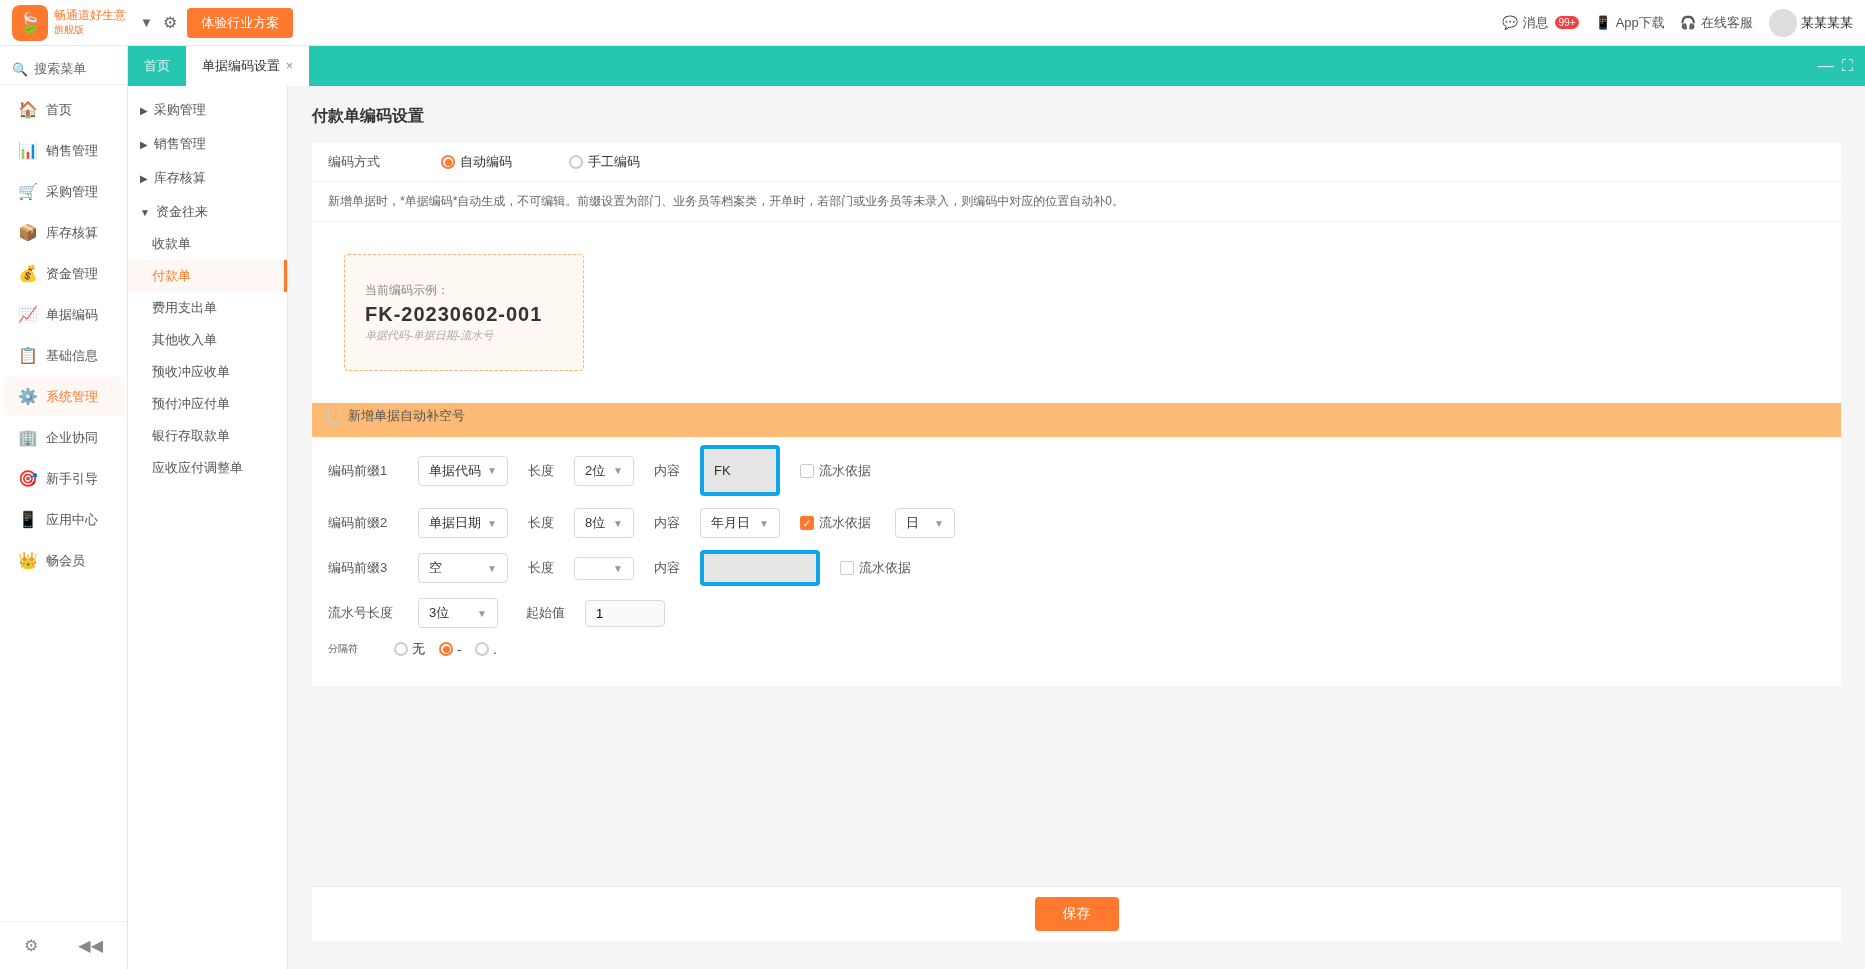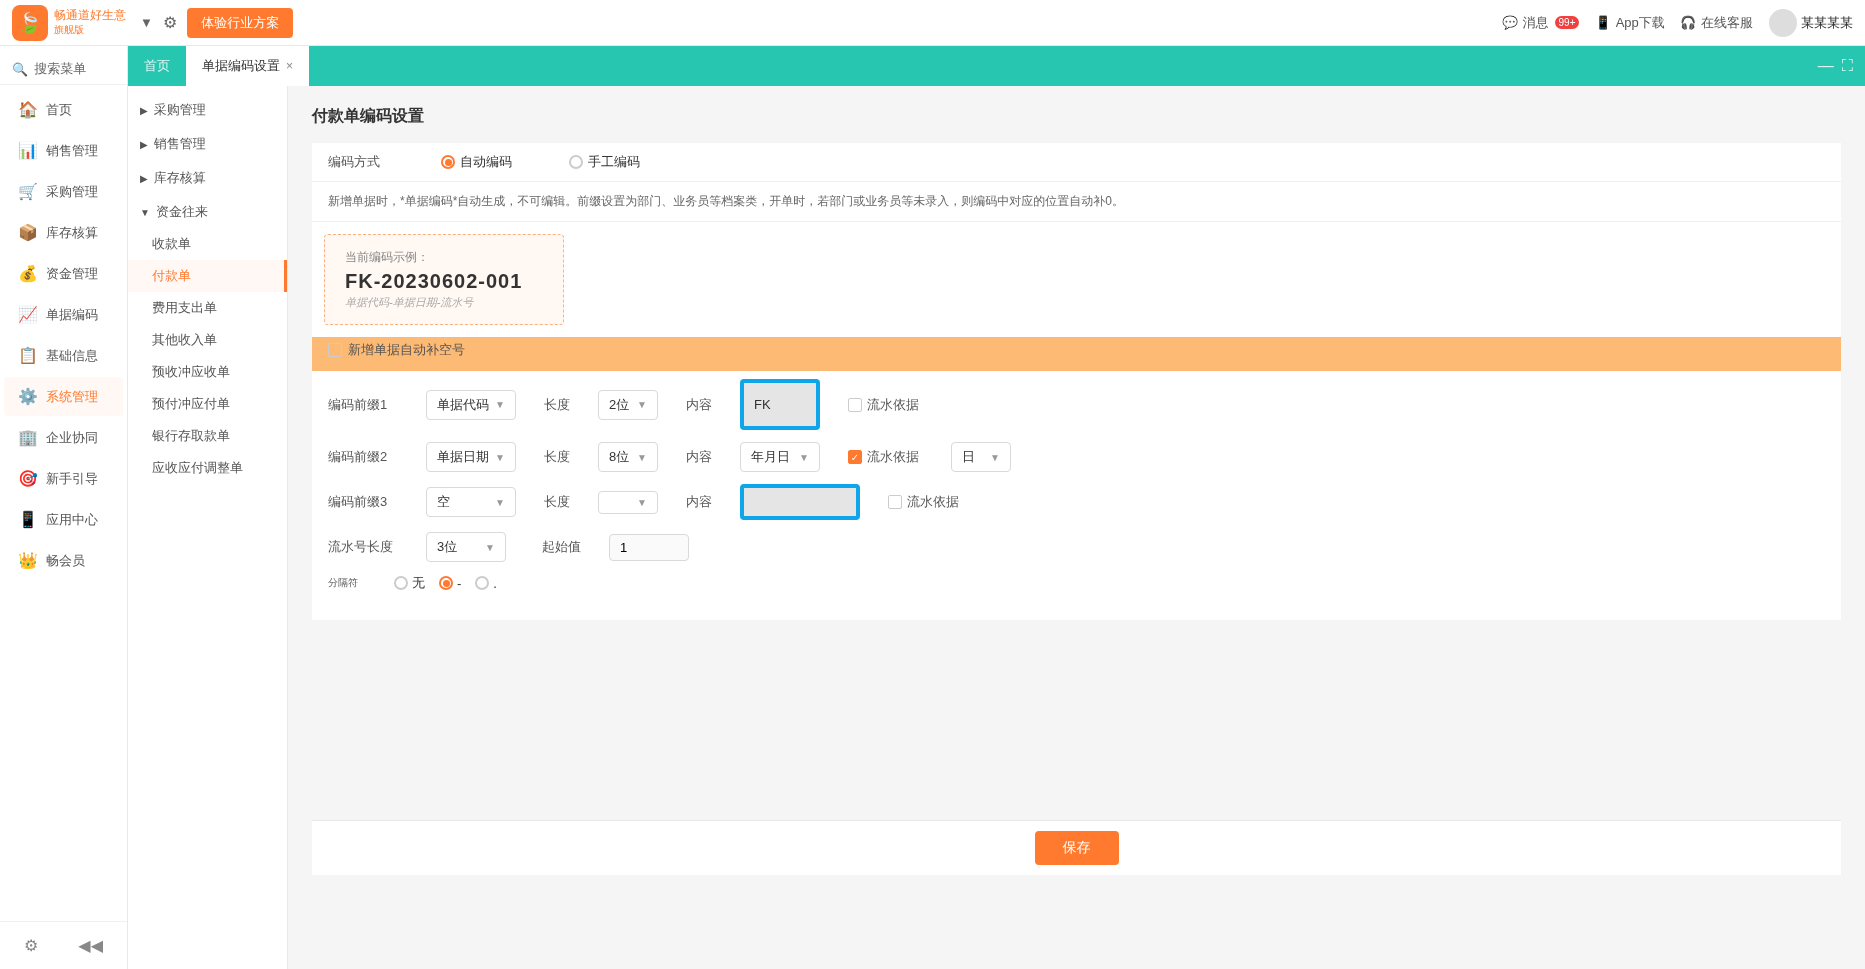"当前编码示例：" .preview-box { margin: 12px -> 32px; padding: 14px 20px -> 27px 20px }
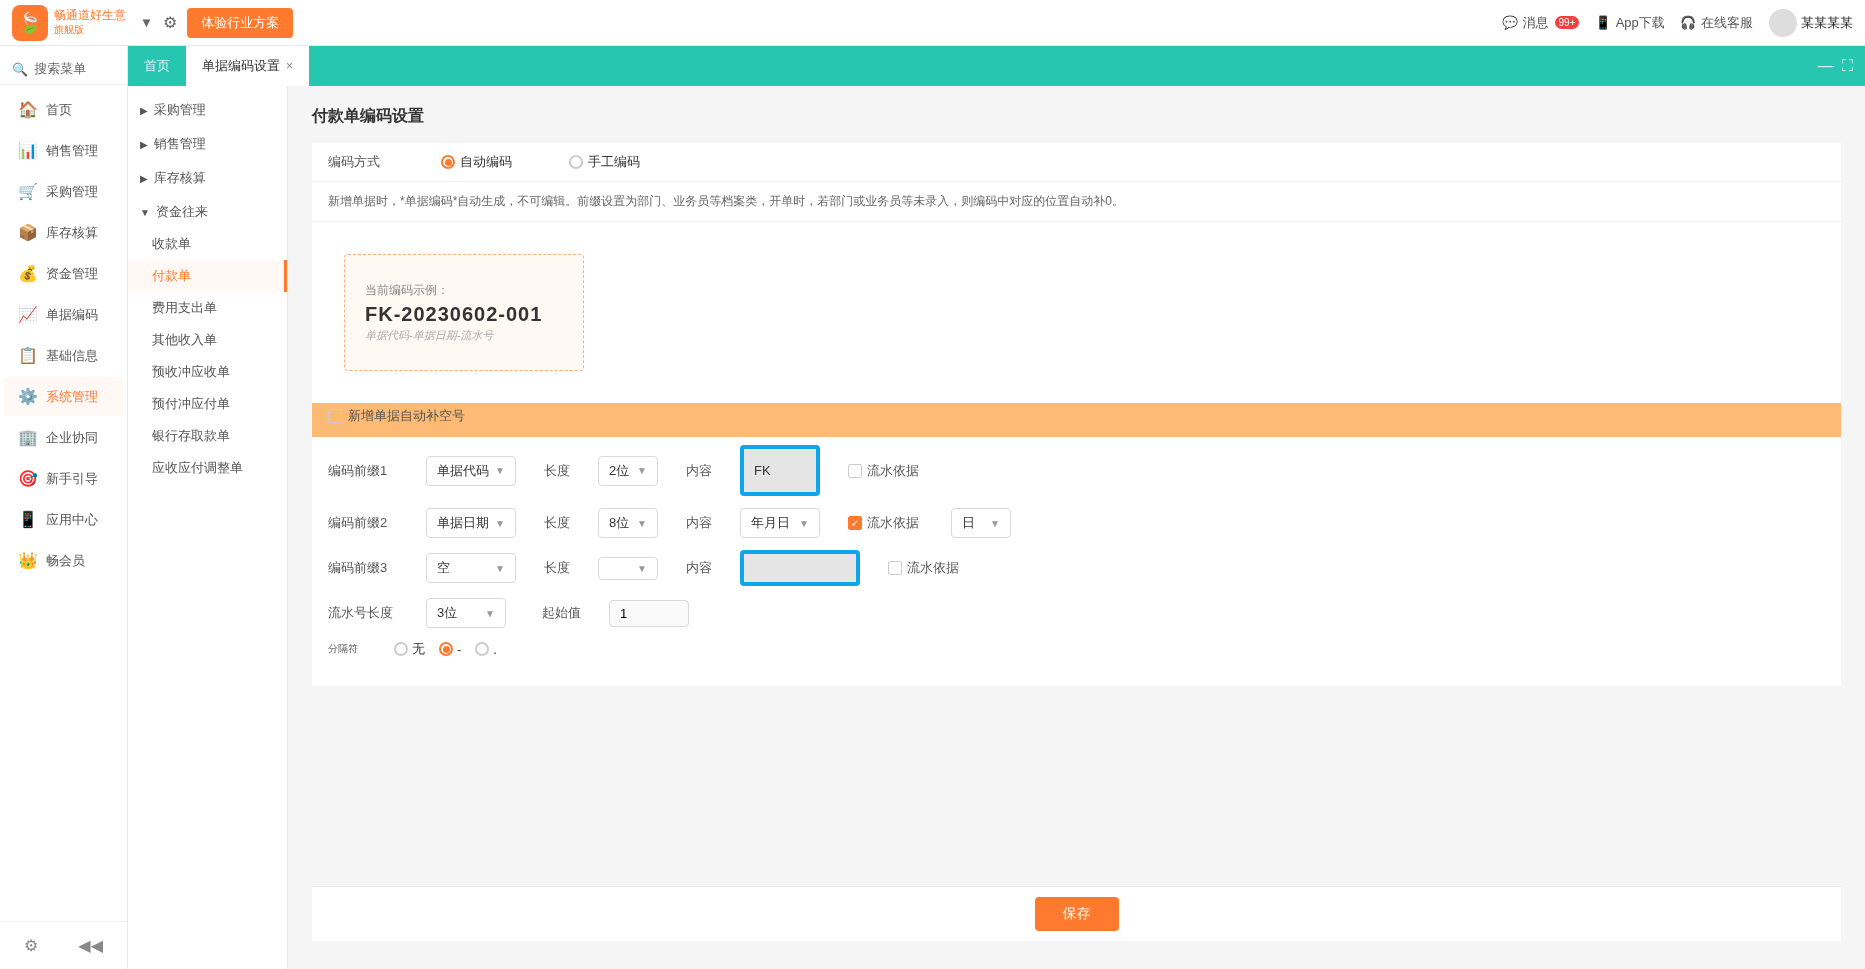"编码前缀1" .config-row { gap: 28px -> 20px }
